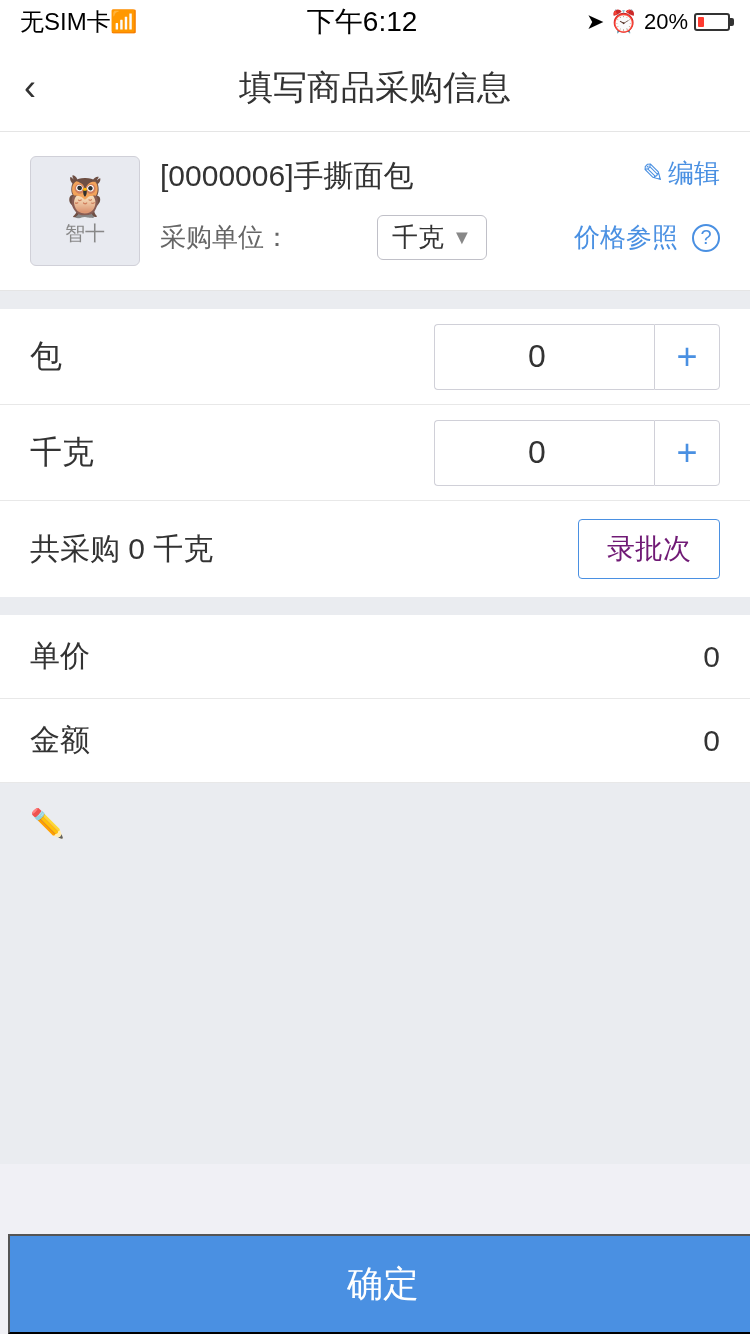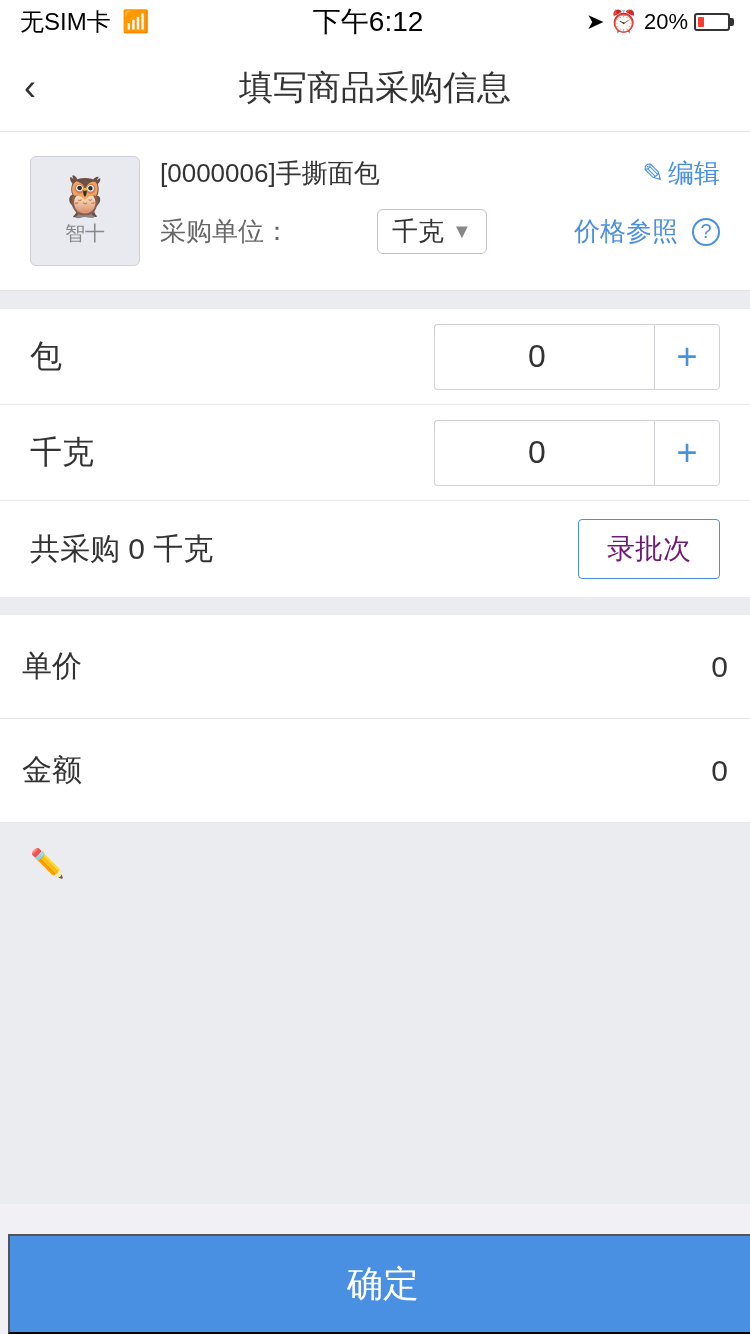"无SIM卡" .status-left { gap: 12px -> 0 }
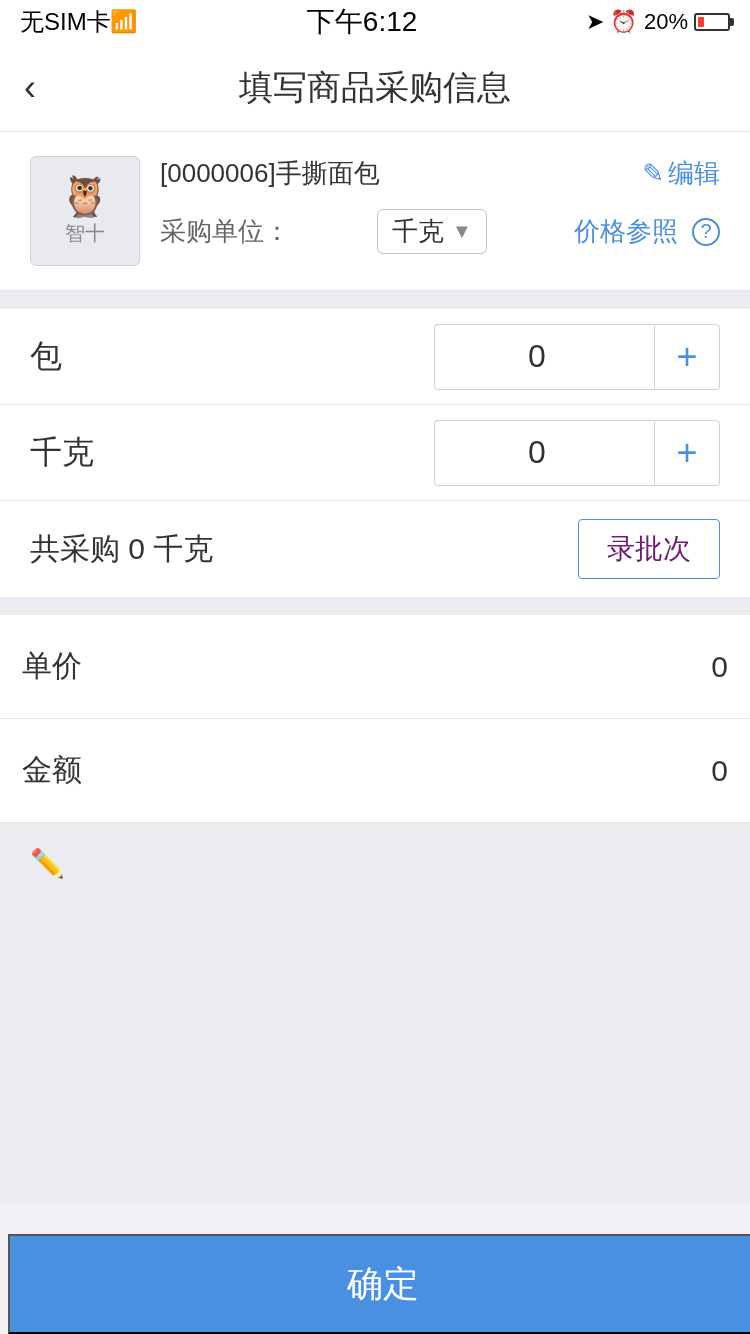"[0000006]手撕面包" .product-name { font-size: 26px -> 30px }
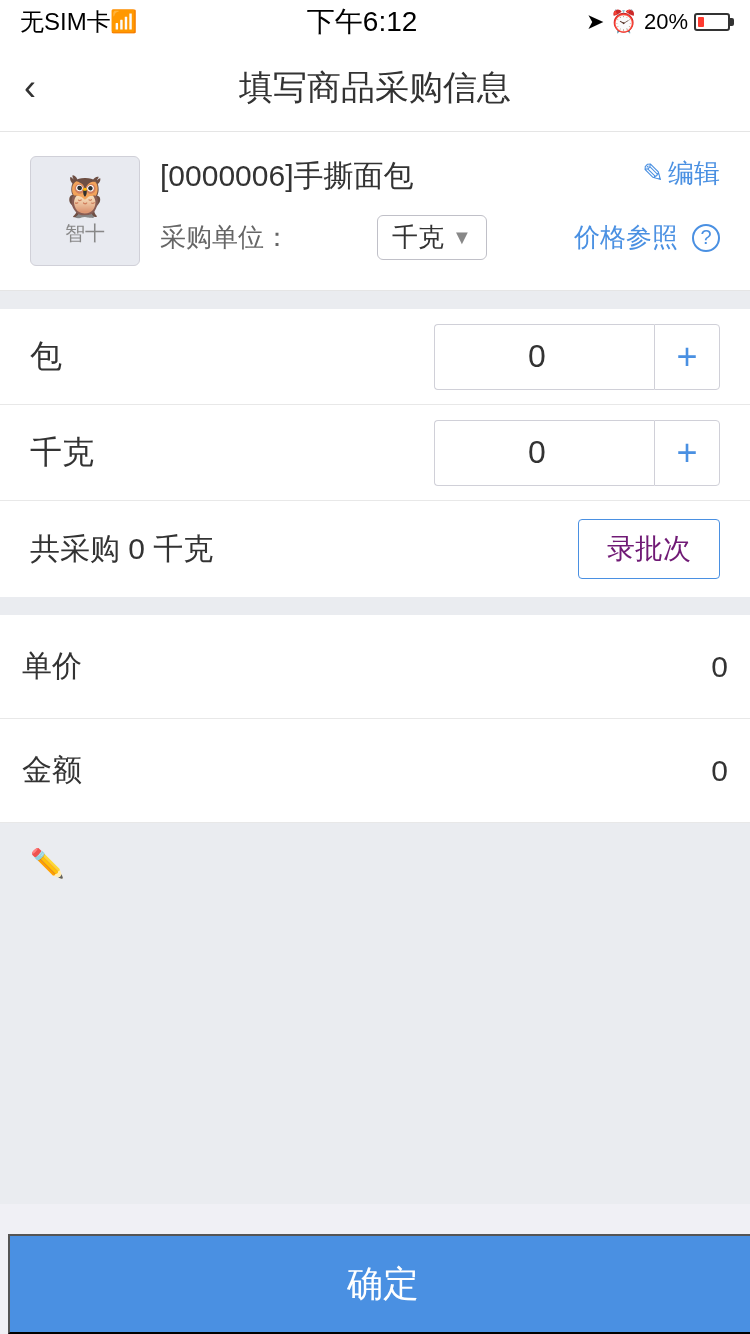"单价" .price-row { height: 104px -> 84px; padding: 0 22px -> 0 30px }
